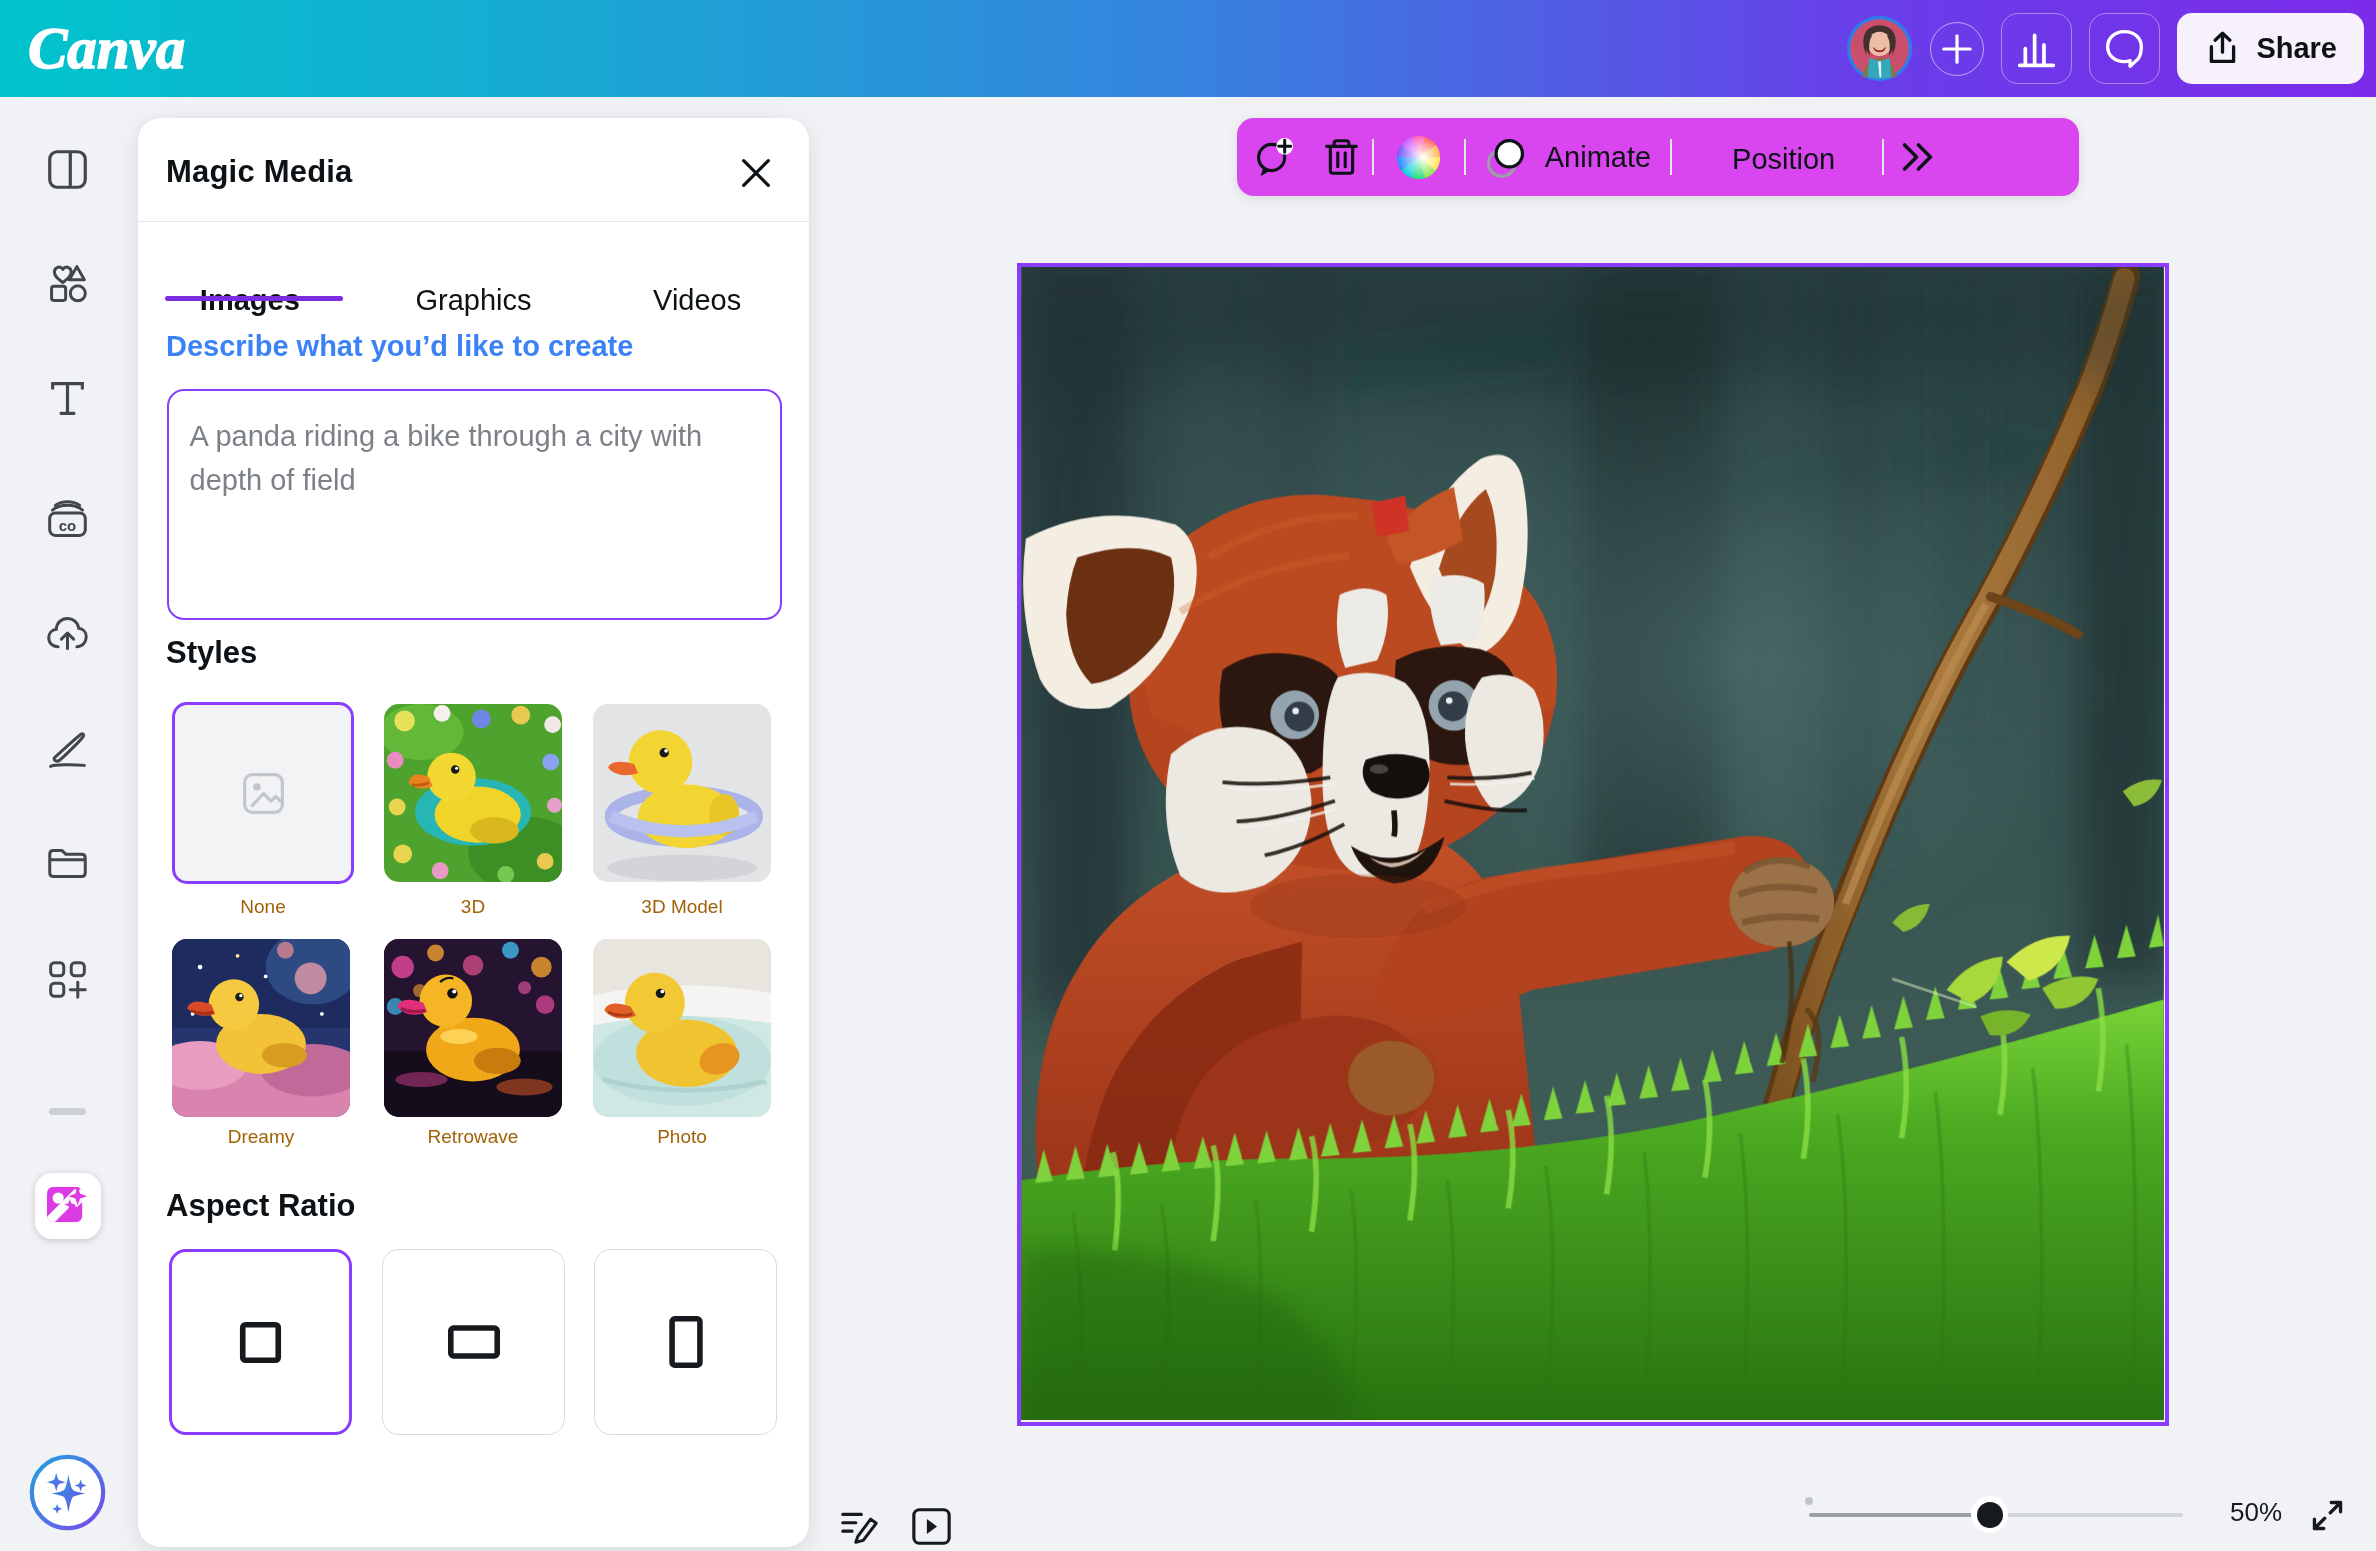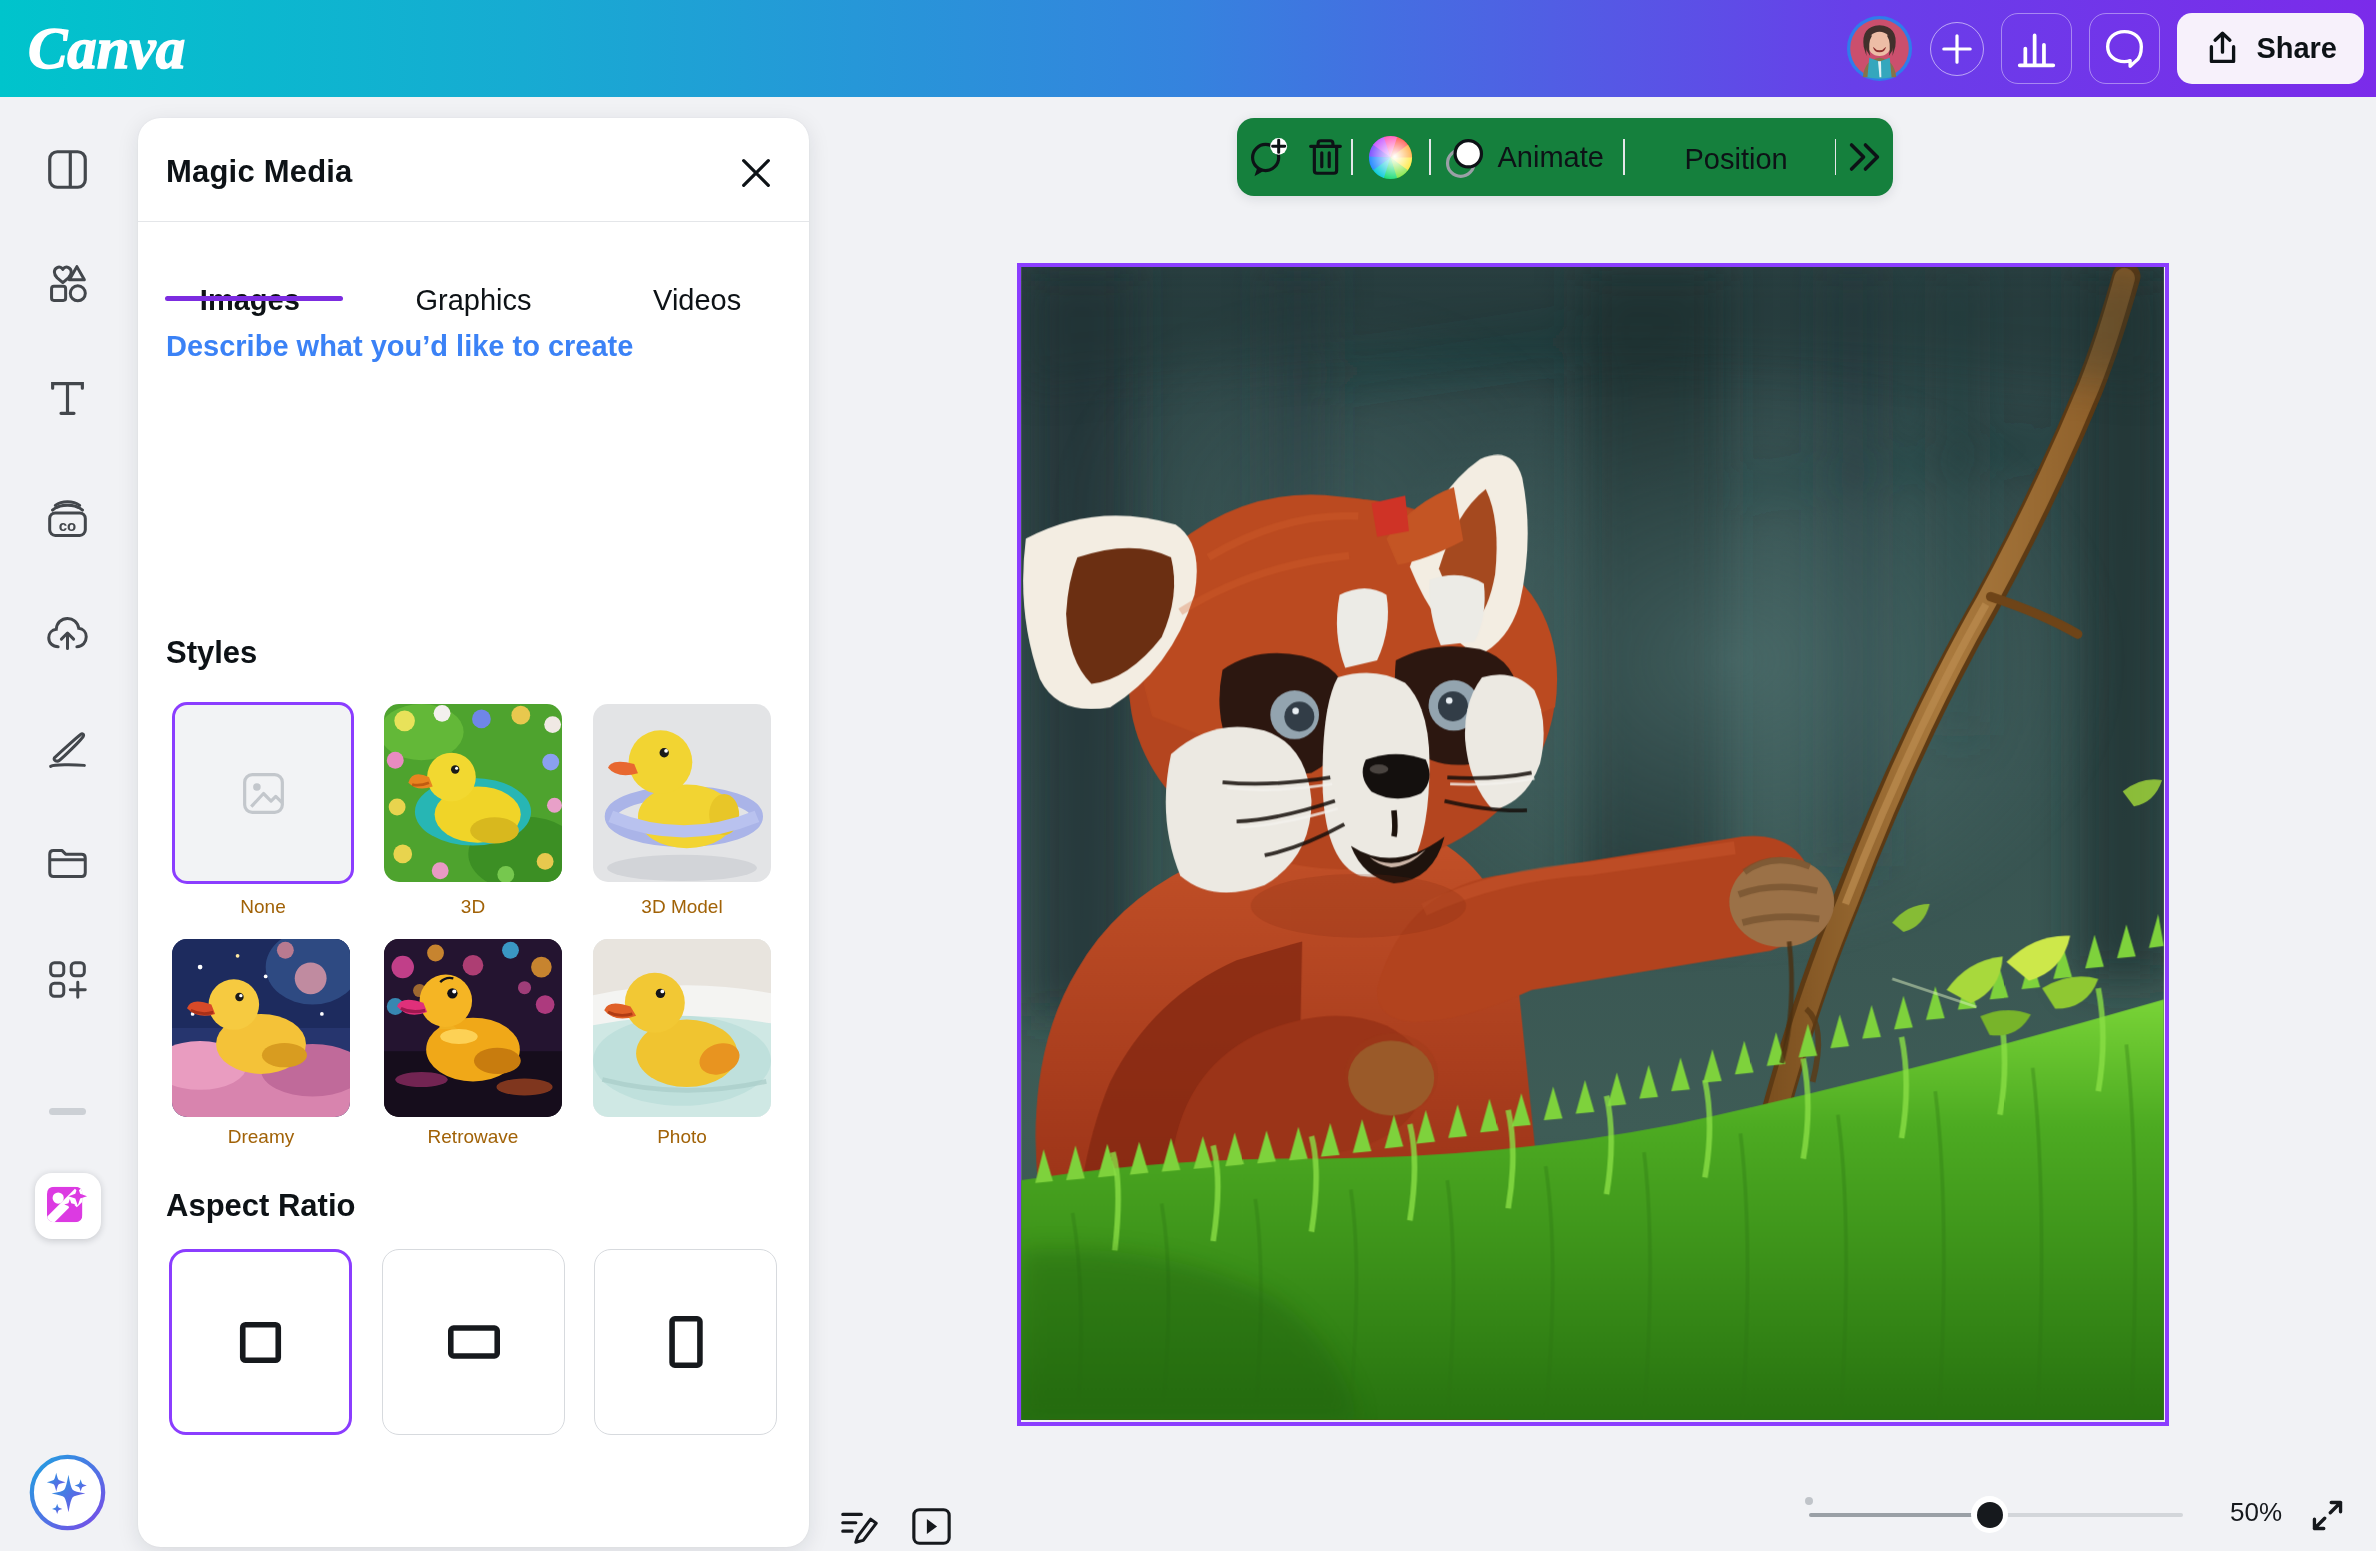"Animate" .toolbar { background: #15803d -> #d946ef; width: 656px -> 842px }
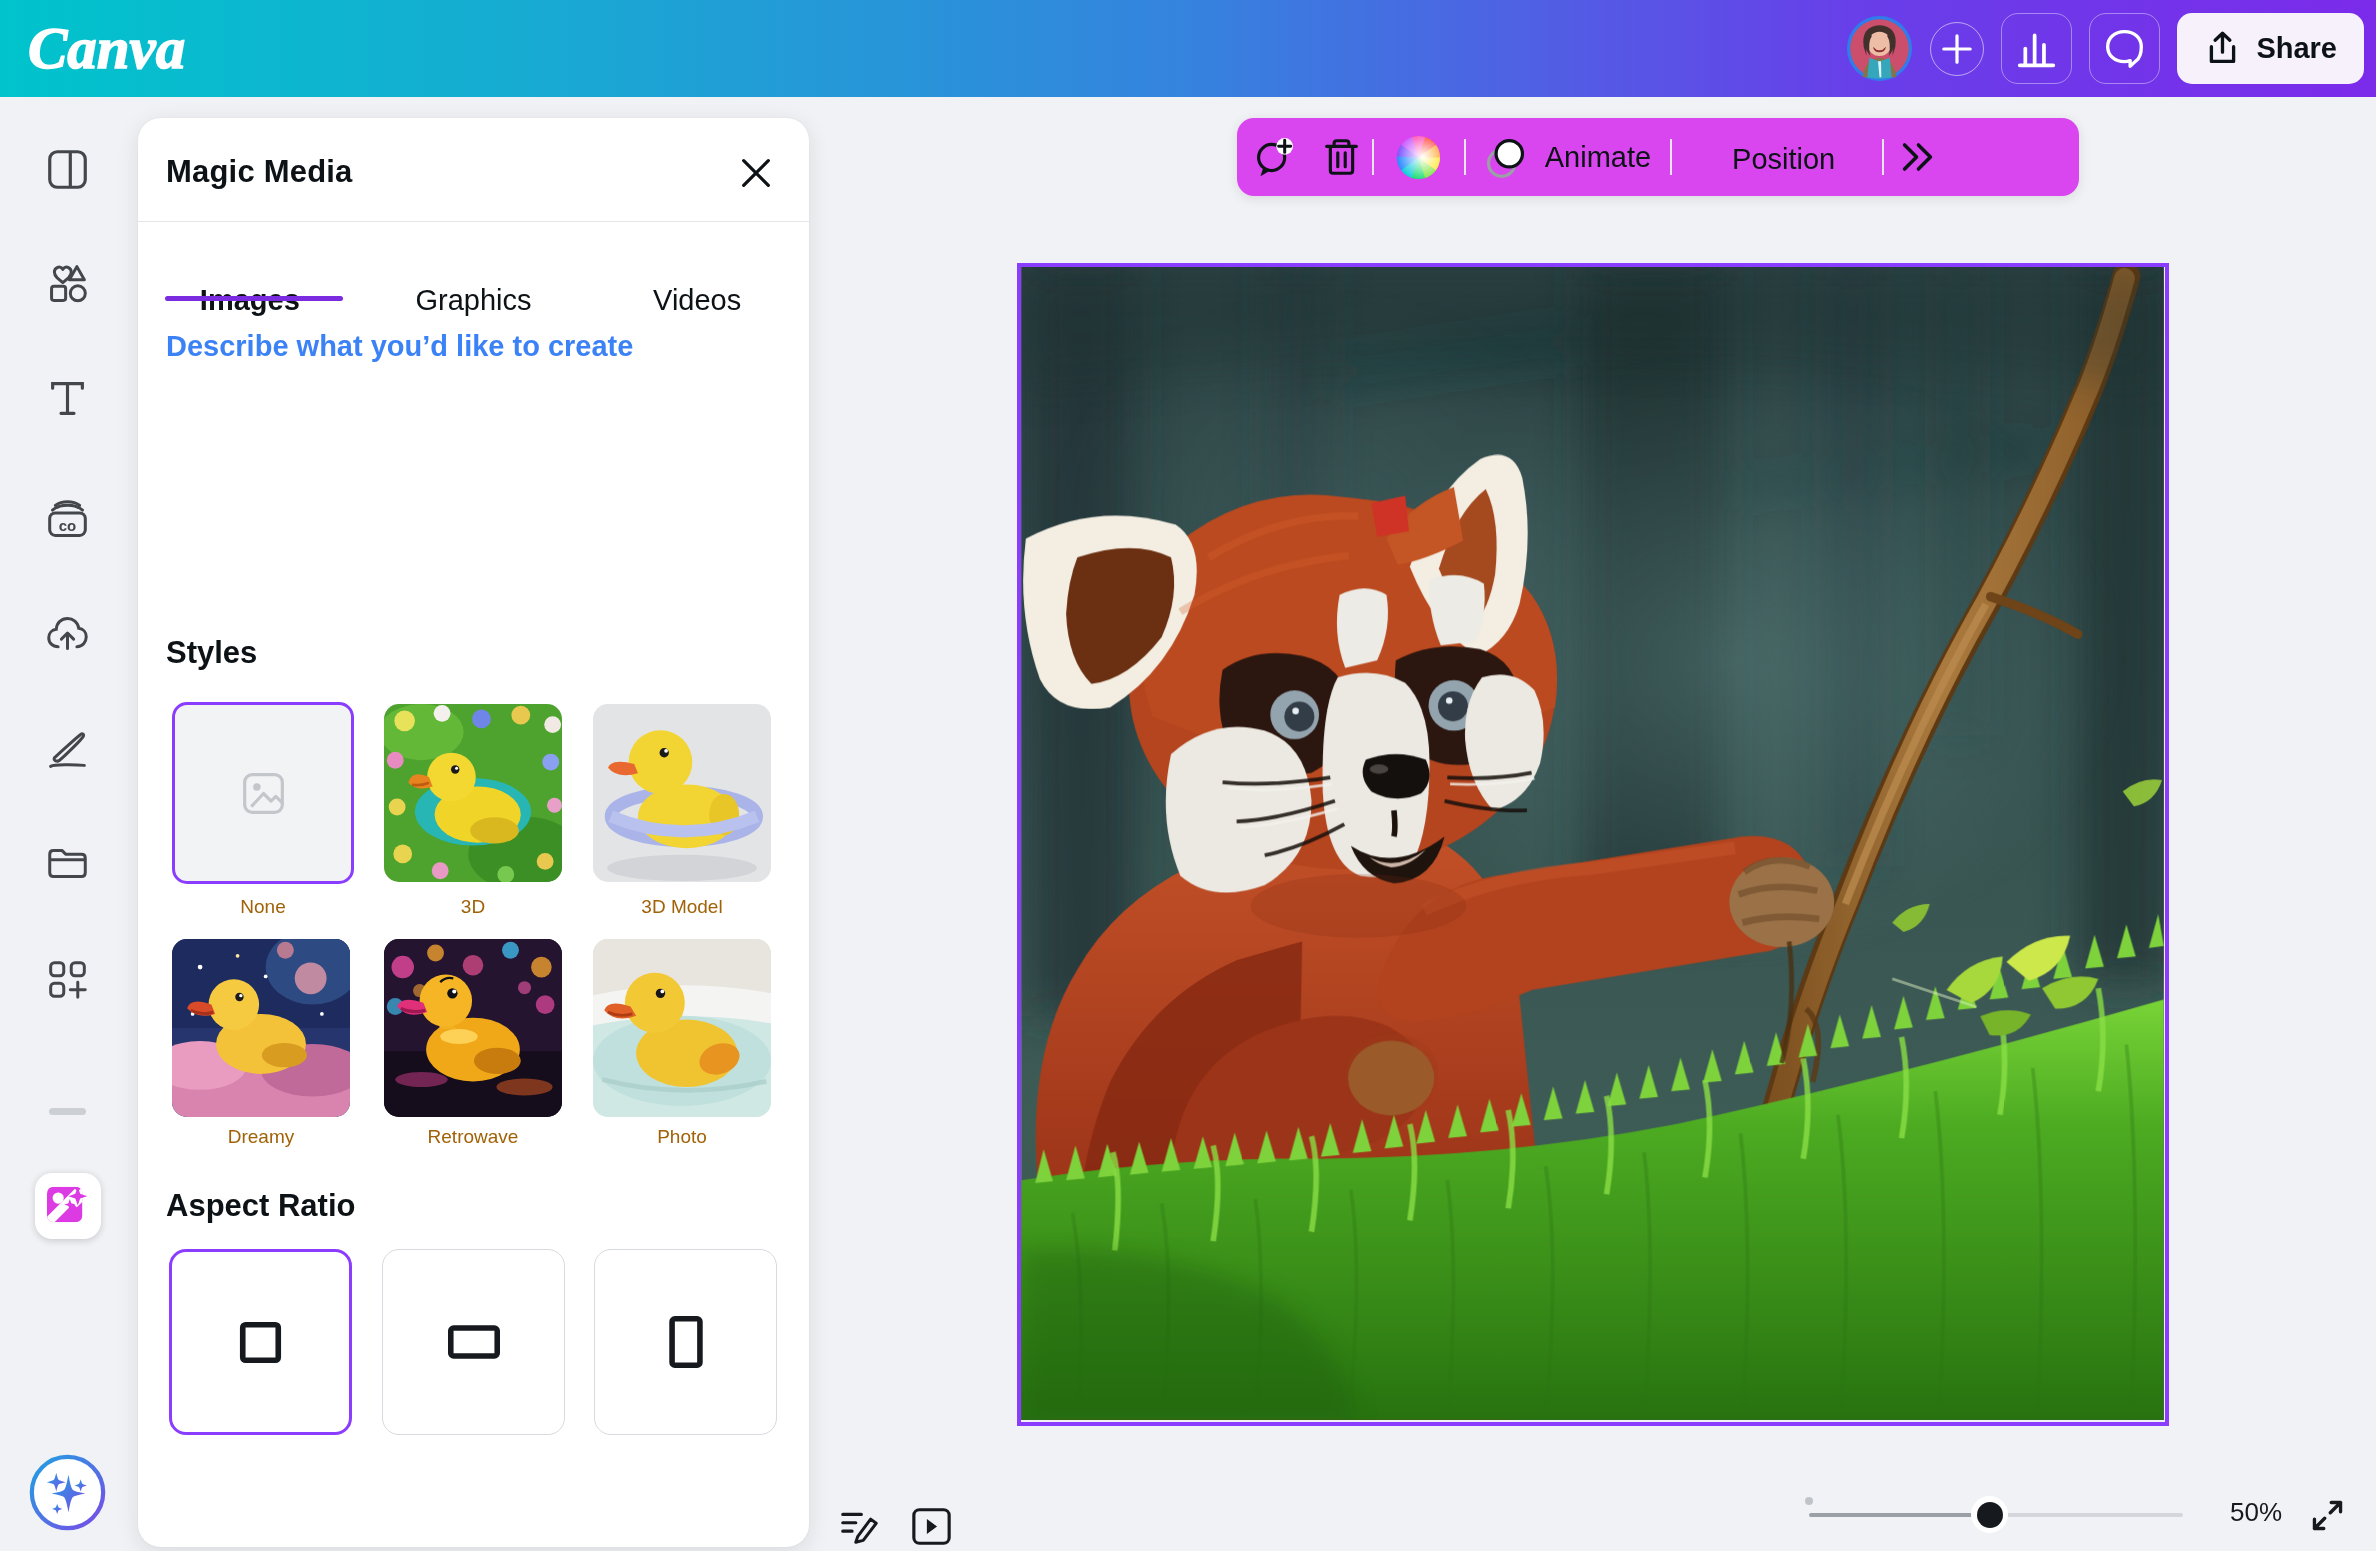"A panda riding a bike" div.ta { html: none -> <div>A panda riding a bike through a city with depth of field</div> }
